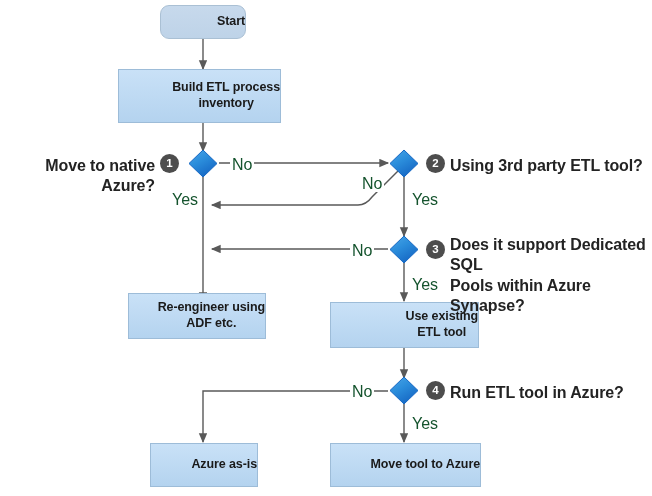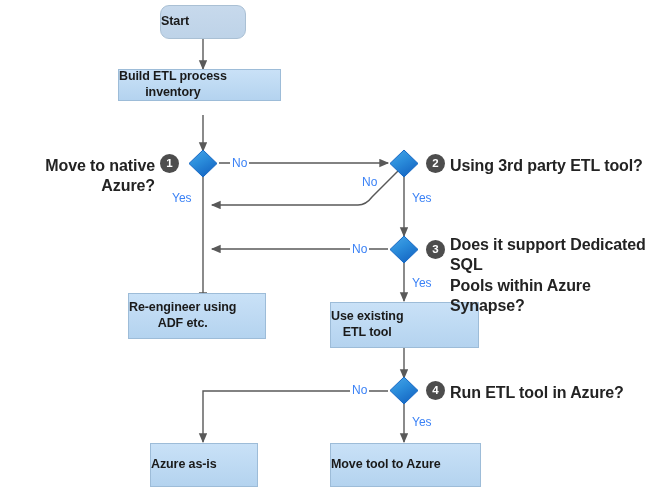"Start" .node { justify-content: flex-start -> flex-end }
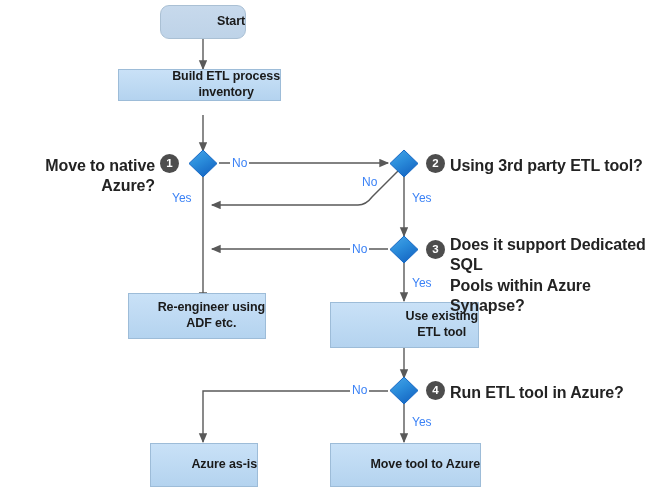"Build ETL process" div.node { height: 32px -> 54px }
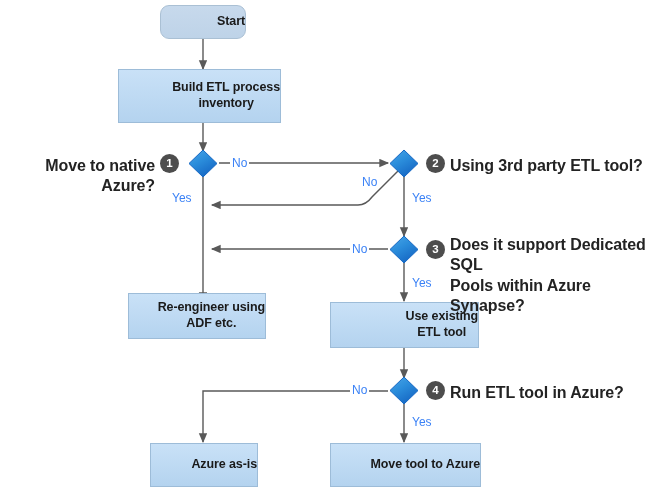"No" .edge-label { color: #3b82f6 -> #14532d; font-size: 12px -> 16px }
